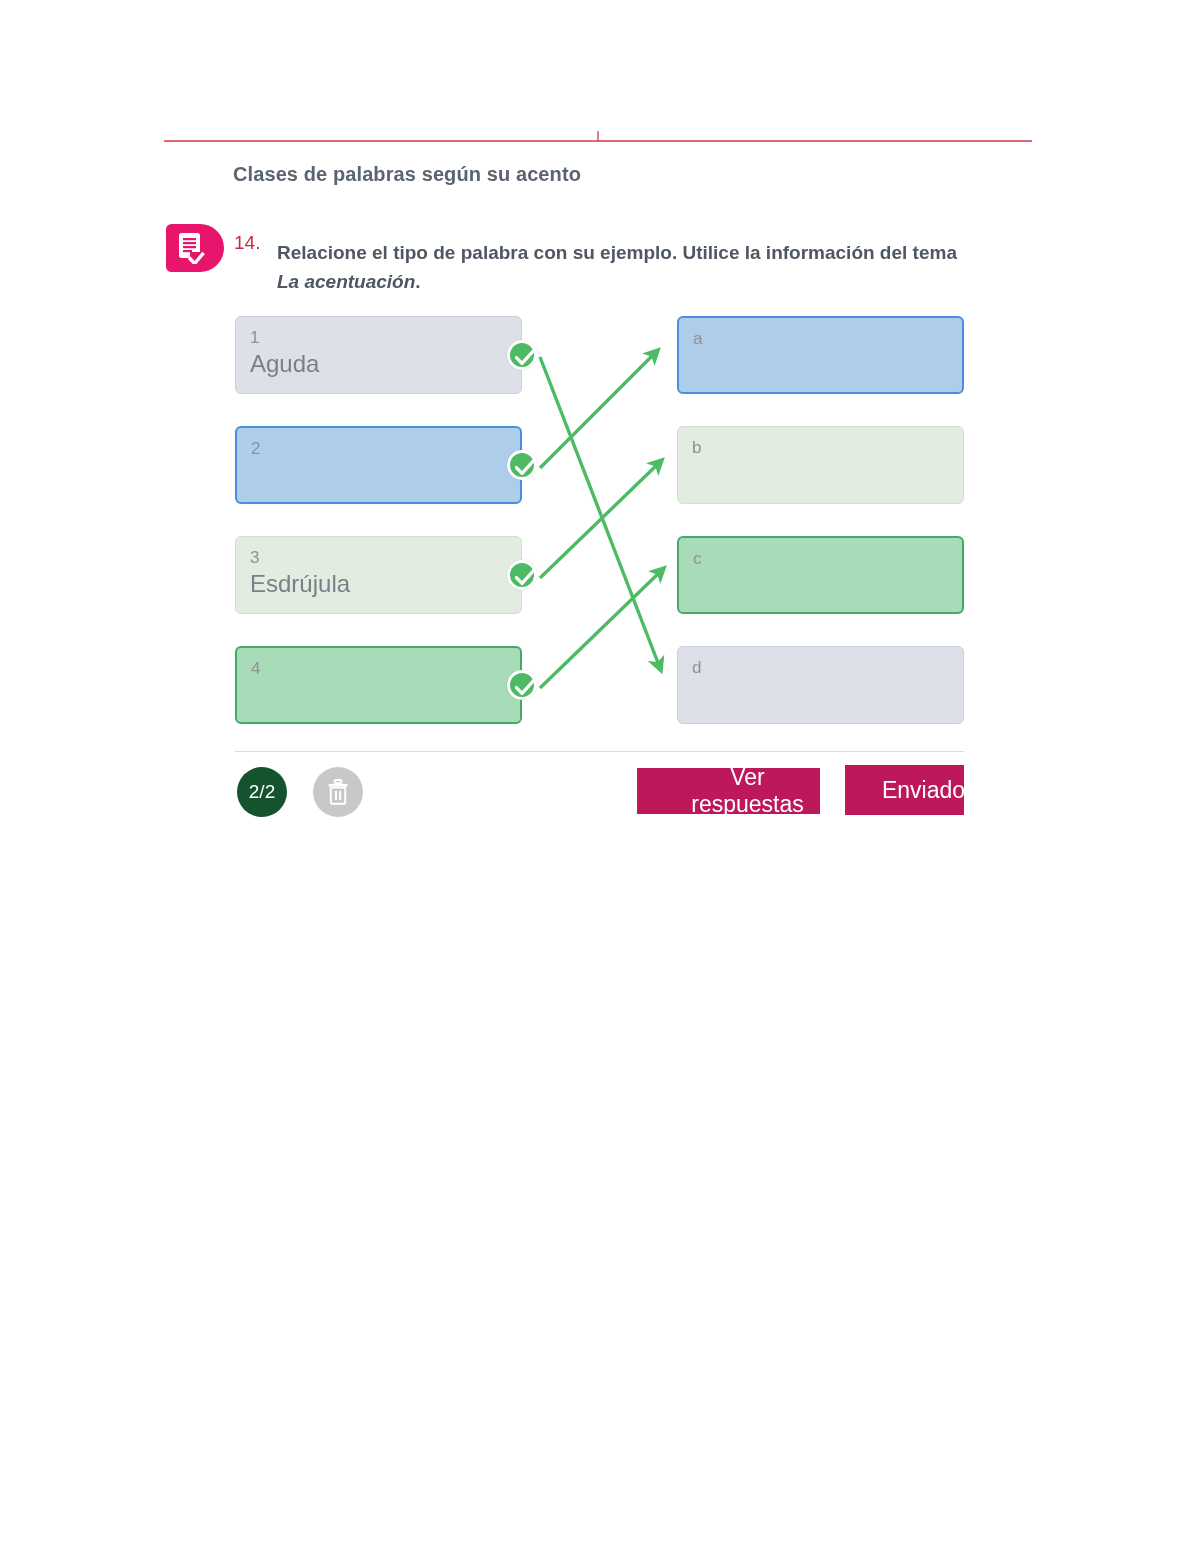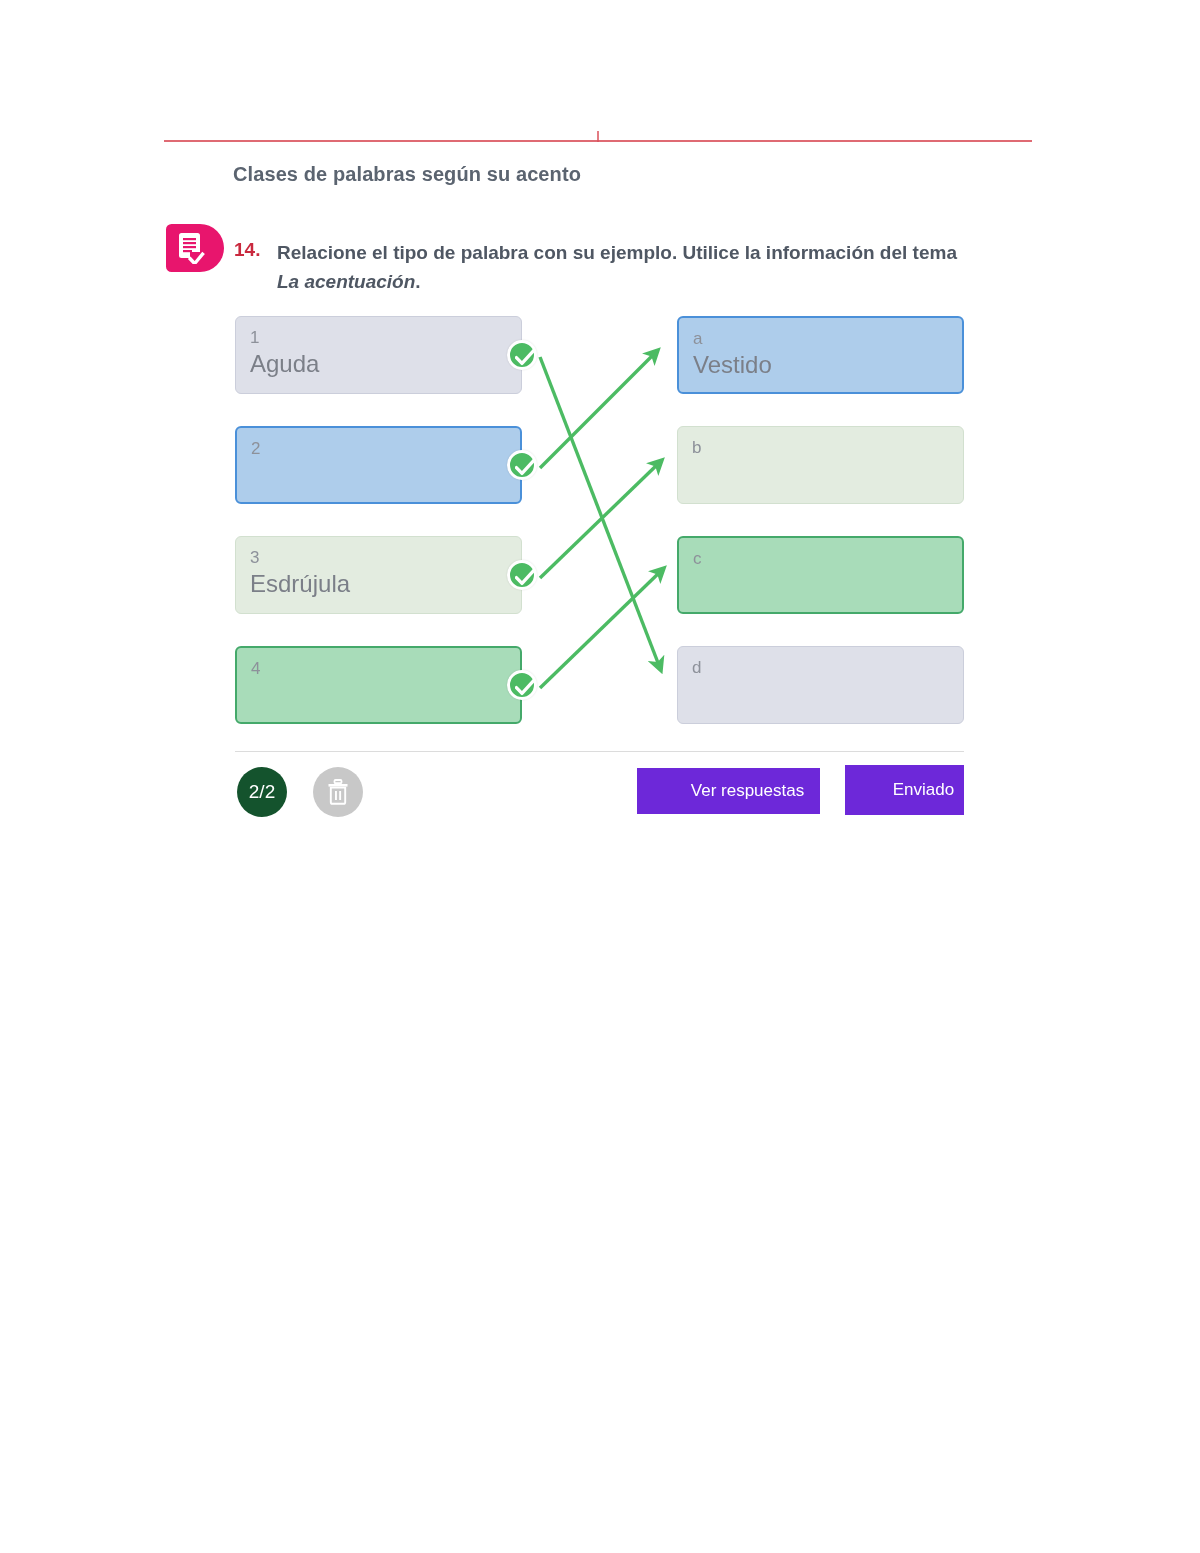"14." .q-number { font-weight: bold -> normal; top: 239px -> 232px }
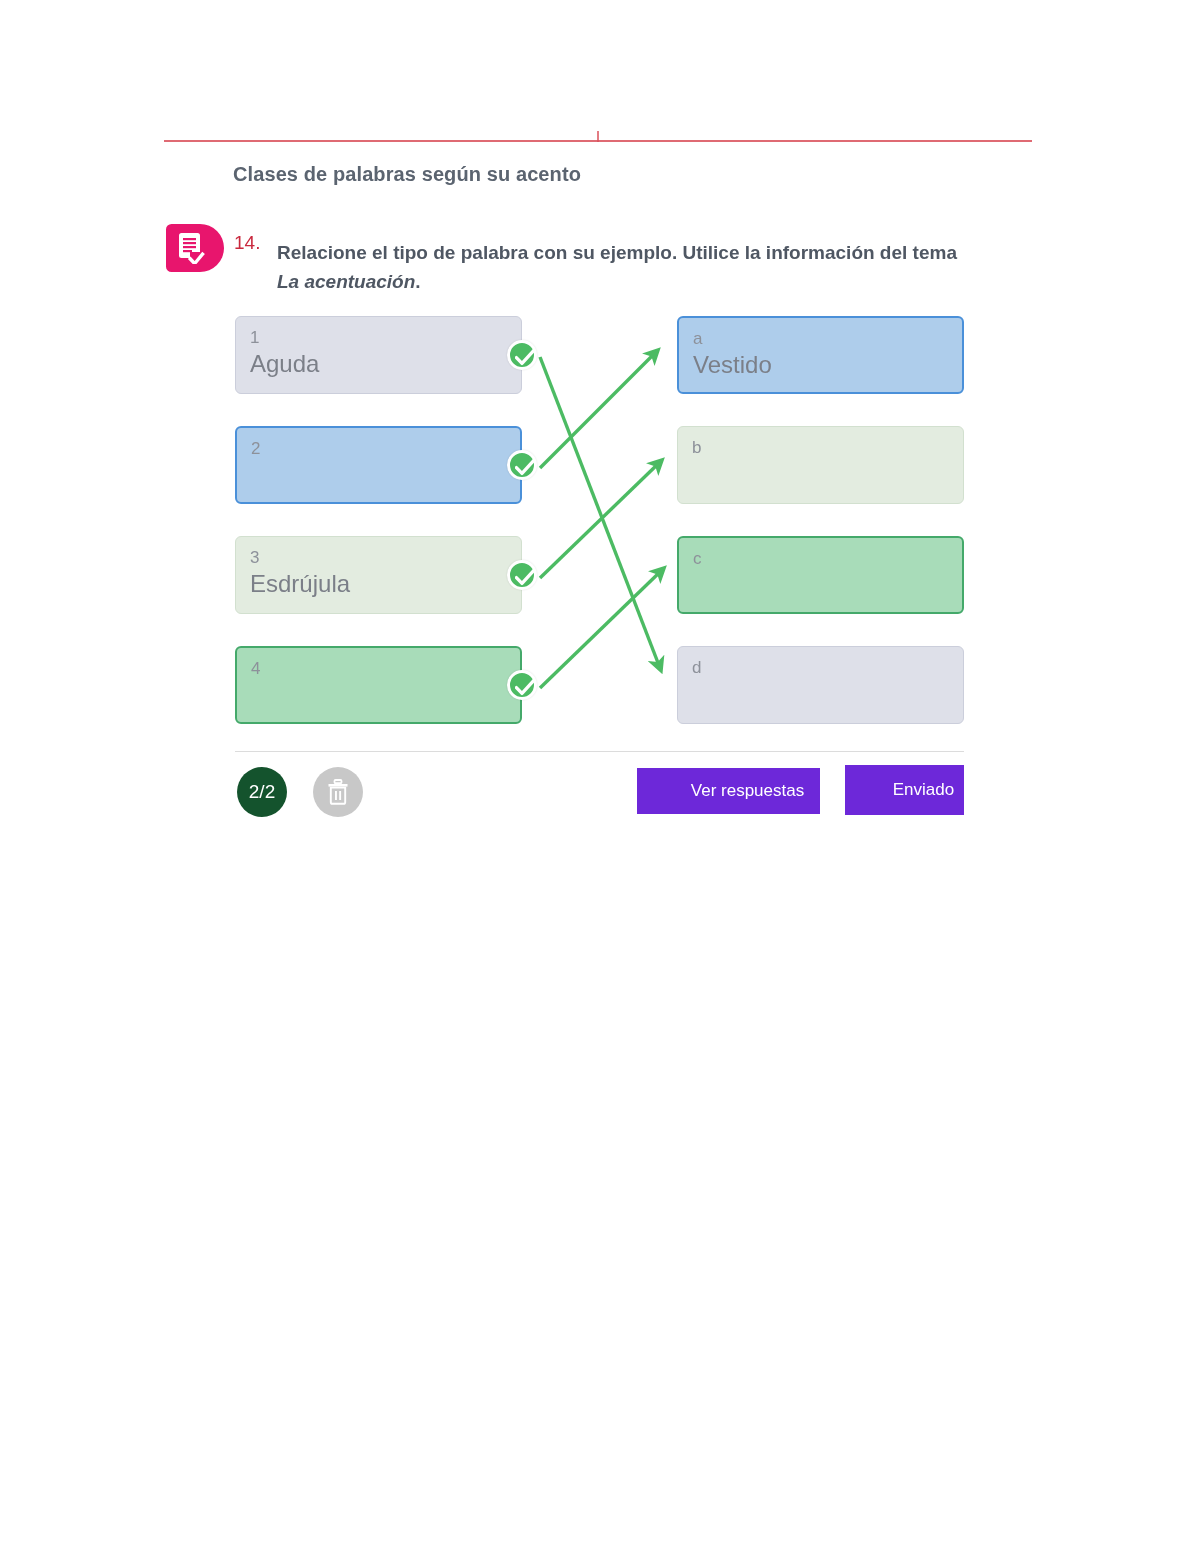"Vestido" div.val { html: <div>Vestido</div> -> none }
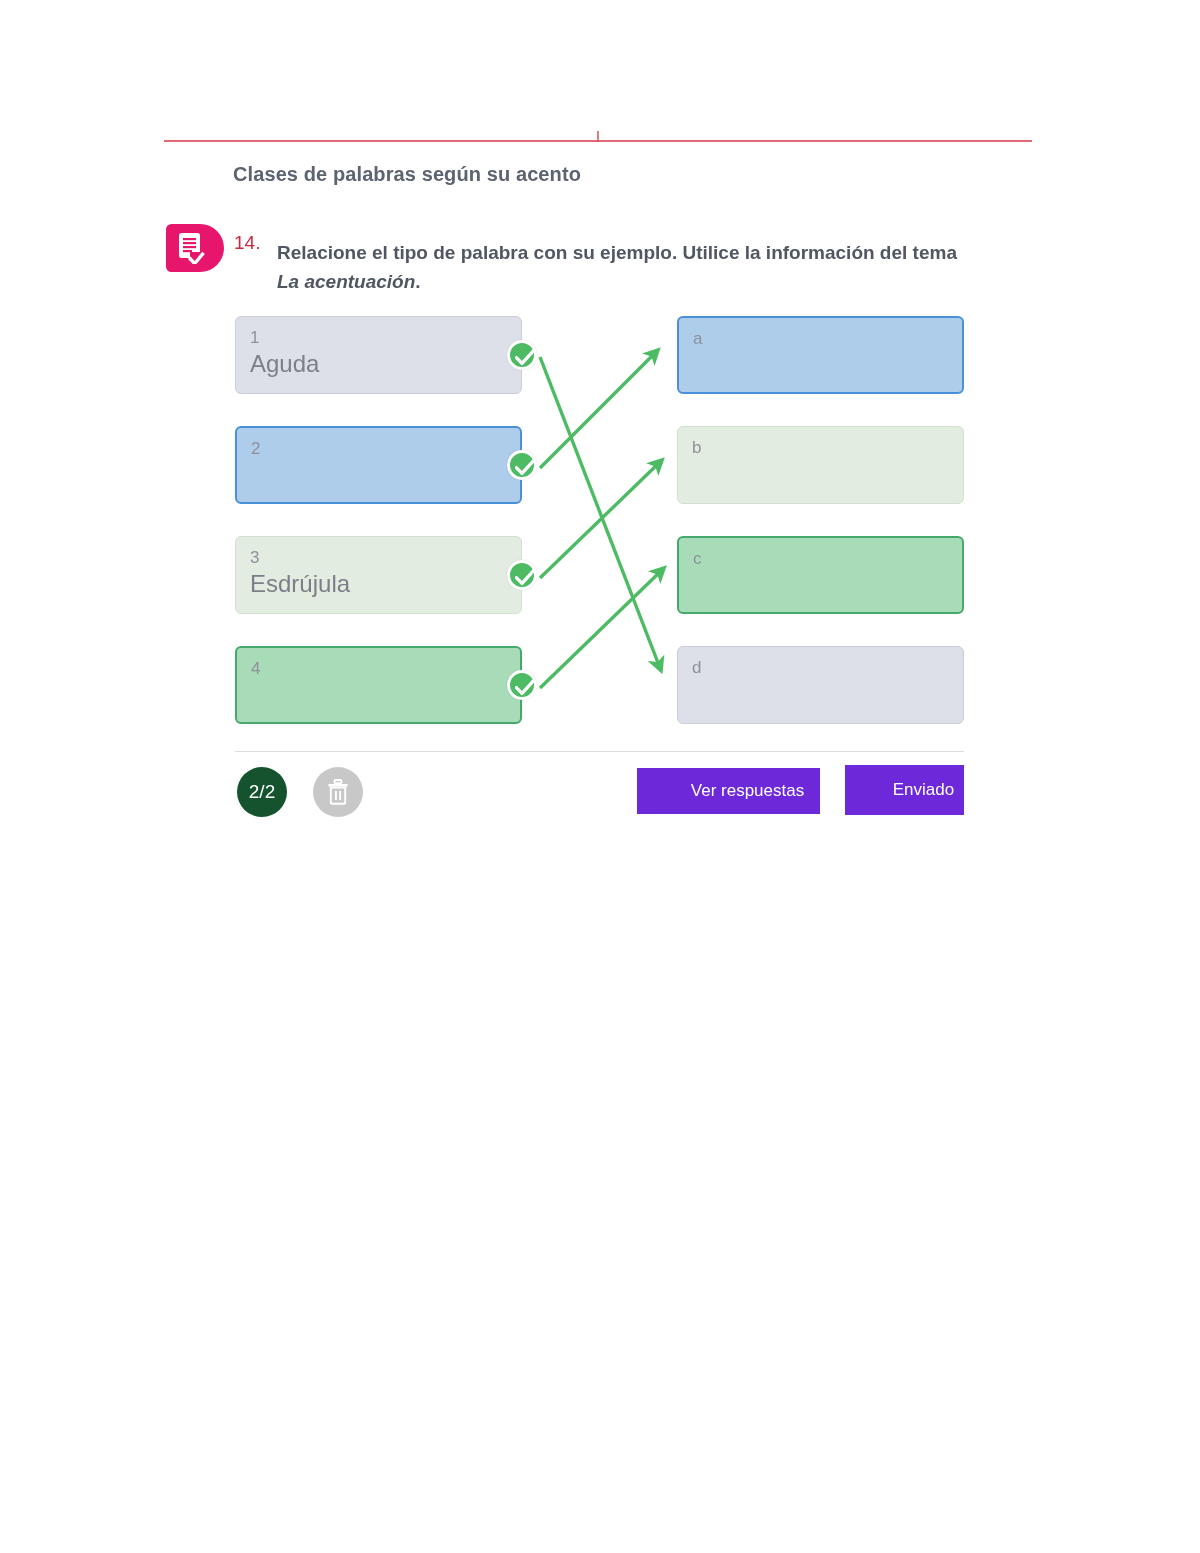"Ver respuestas" .btn { background: #6d28d9 -> #be185d; font-size: 17px -> 23px }
